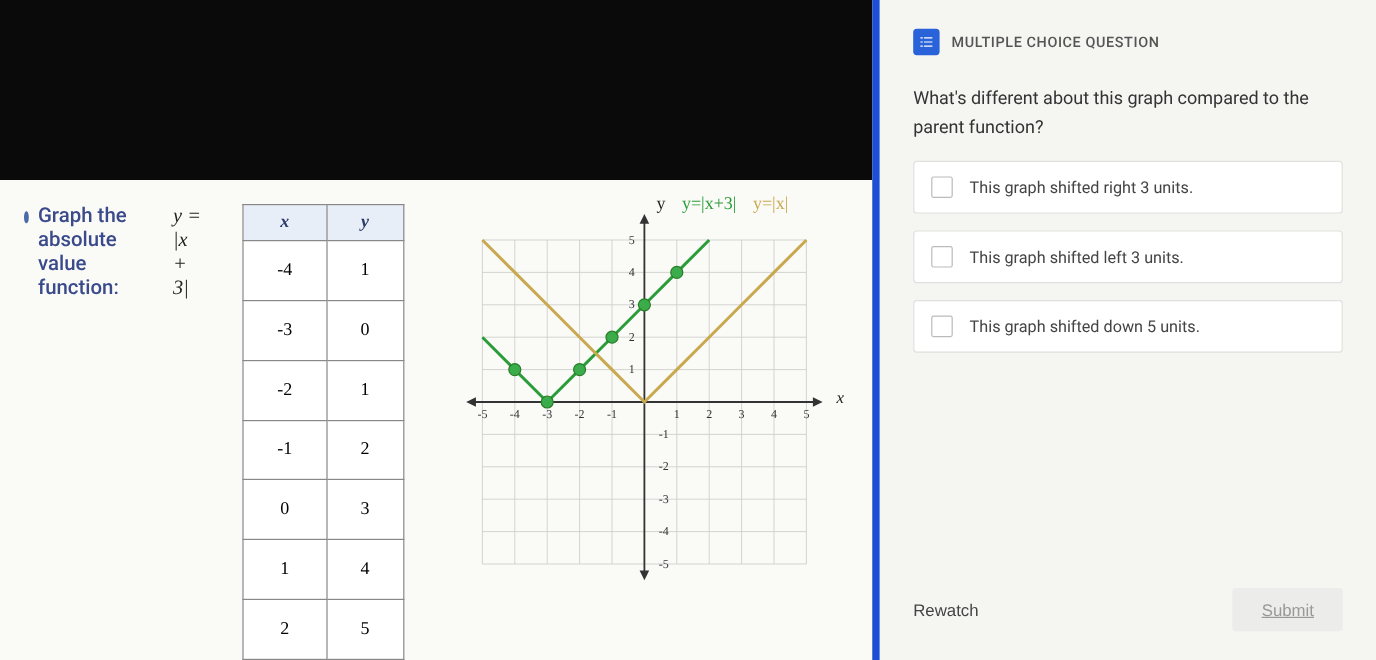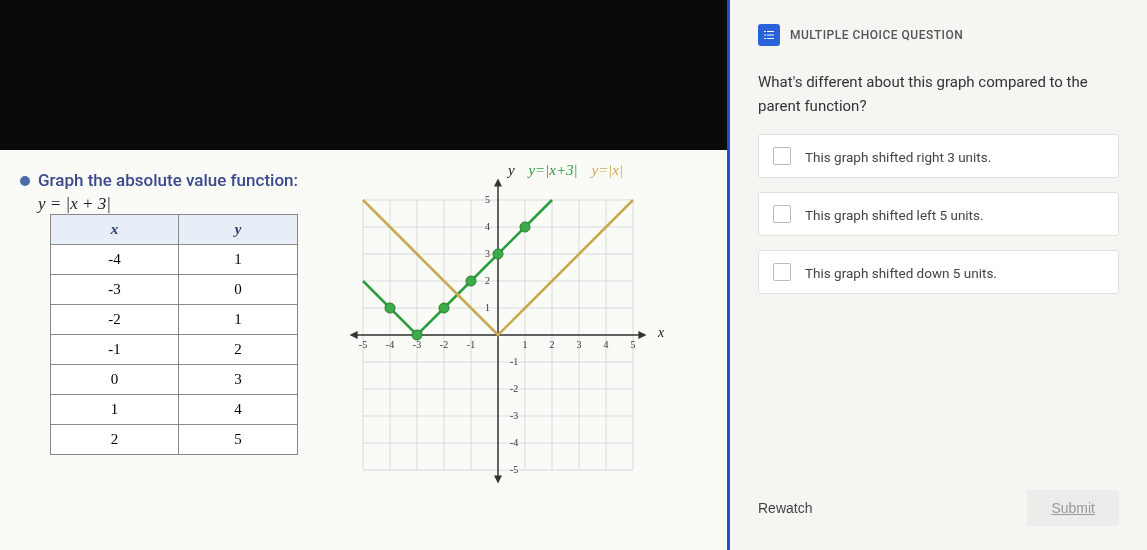"MULTIPLE CHOICE QUESTION" .right-panel { border-left: 3px solid #1d4ed8 -> 6px solid #1d4ed8 }
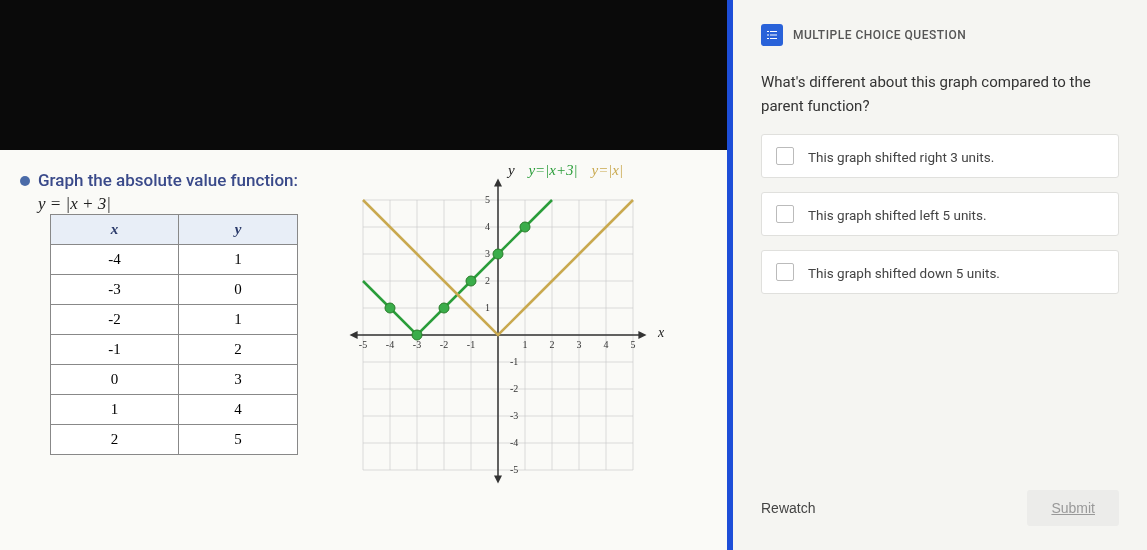"Graph the absolute value function:" .left-content { flex-direction: column -> none }
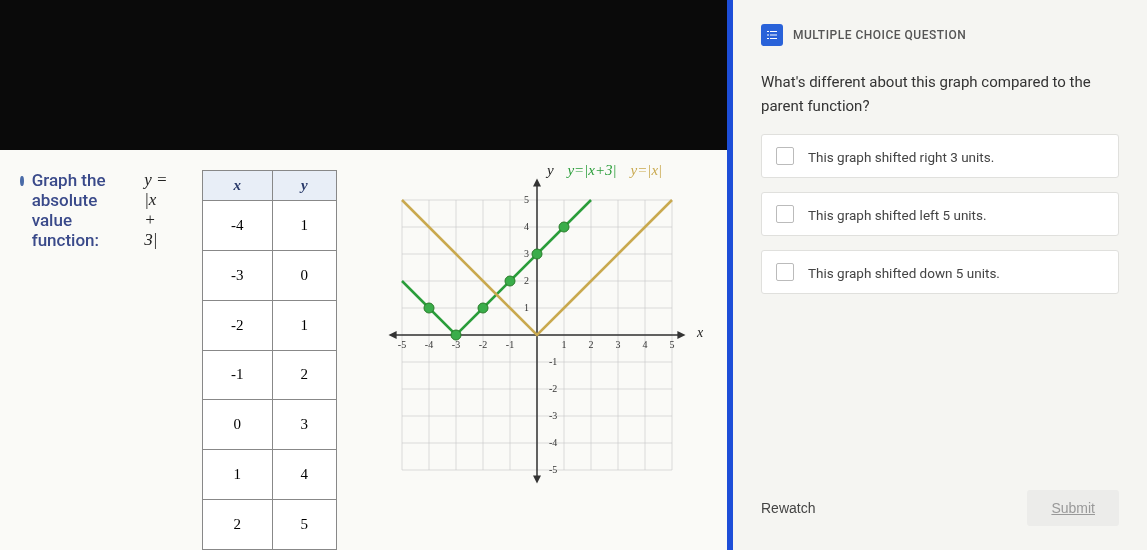"y y=|x+3| y=|x|" .chart-legend { font-style: italic -> none }
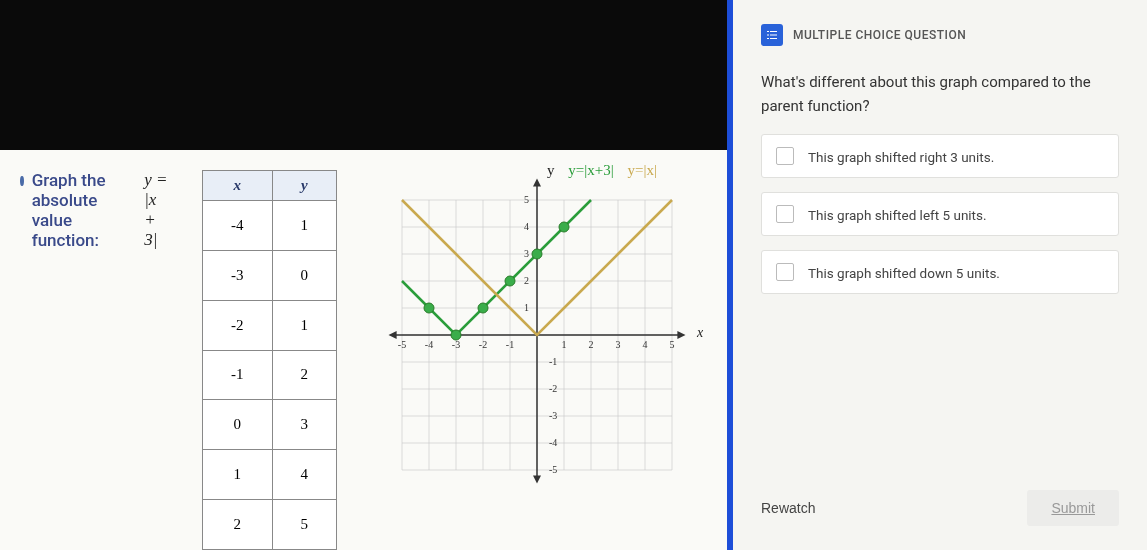"This graph shifted left 5" div.option-text { text: 5 -> 3 }
